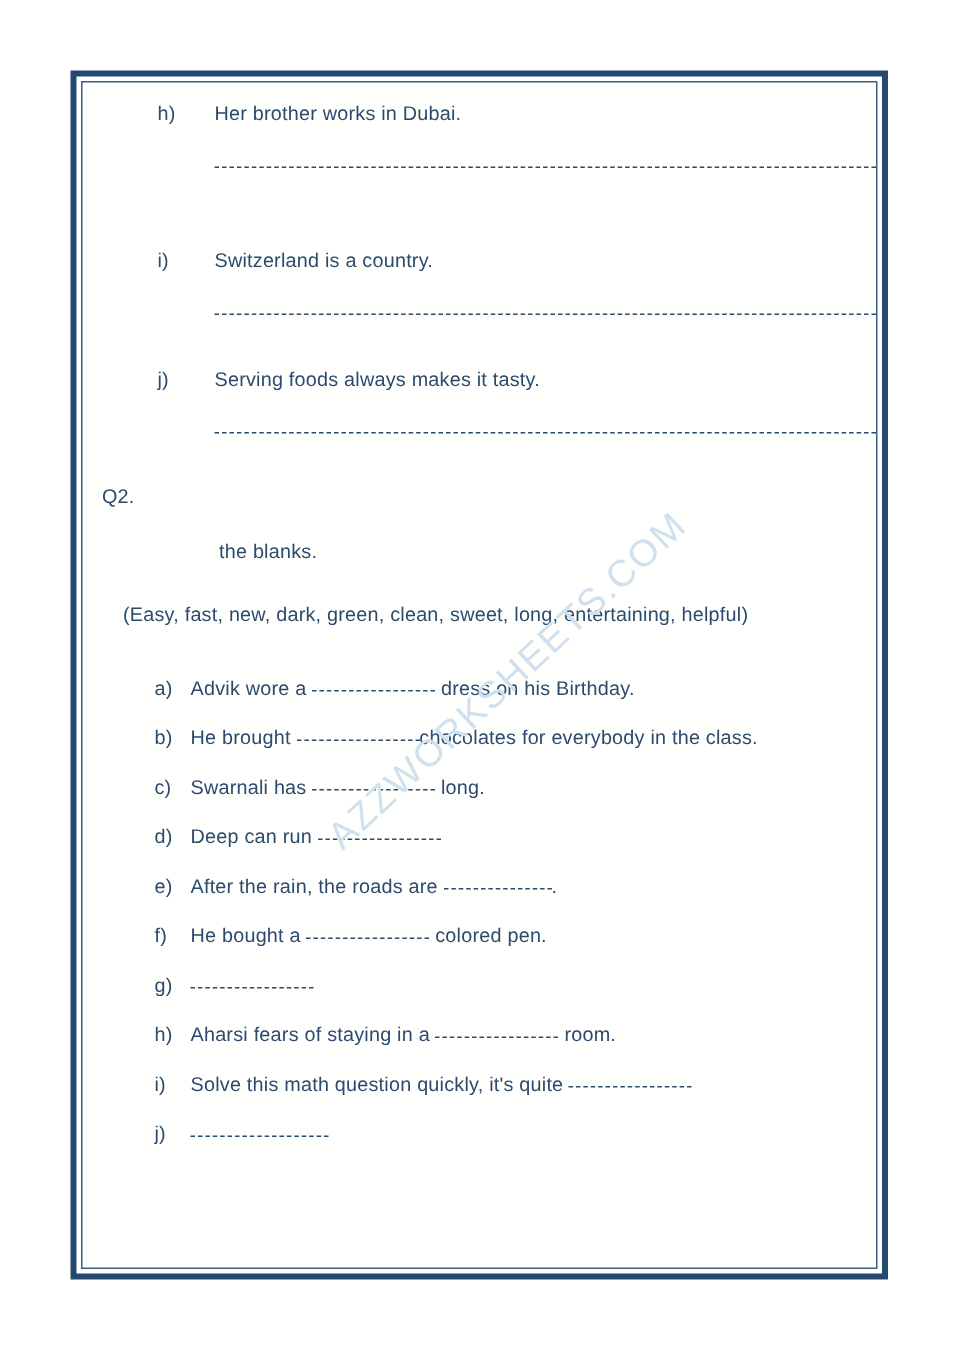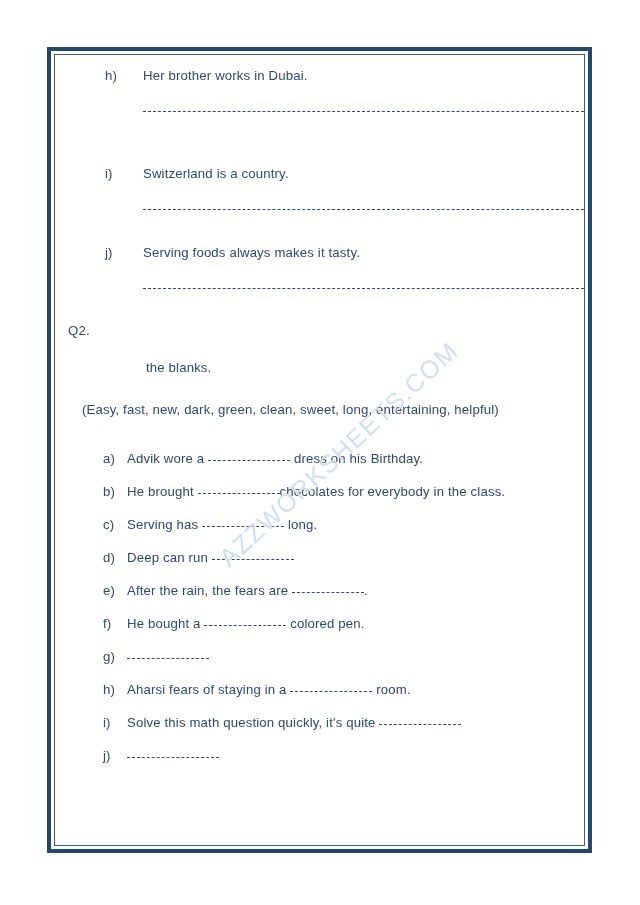"Serving has" span { text: Serving -> Swarnali }
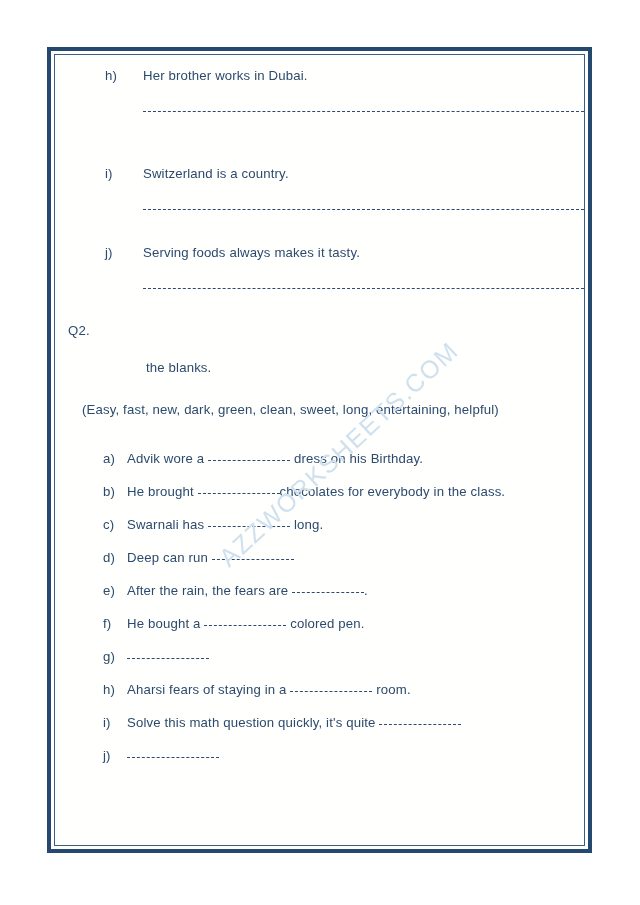"After the rain, the fears" span { text: fears -> roads }
